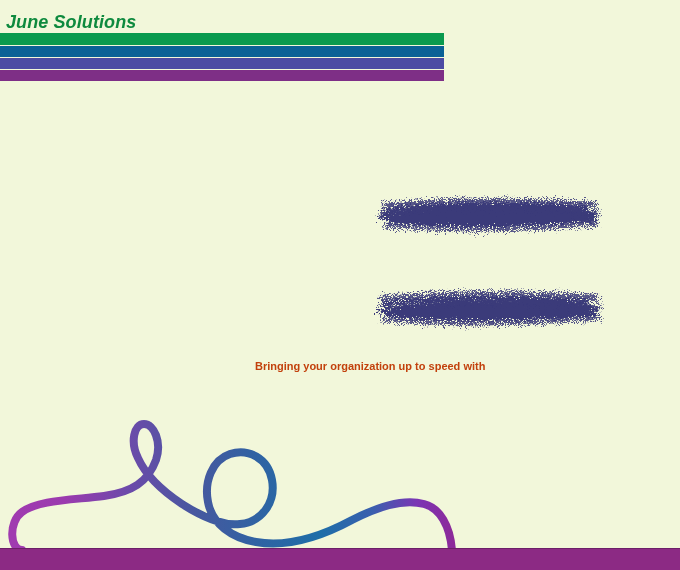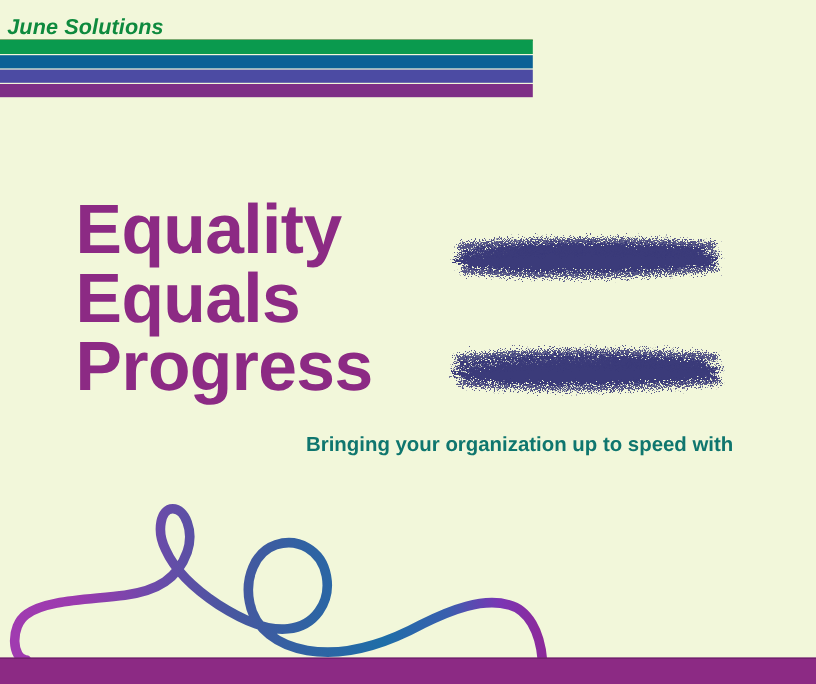"Equality" div.headline { html: <div> <span>Equality</span> <span>Equals</span> <span>Progress</span> </div> -> none }
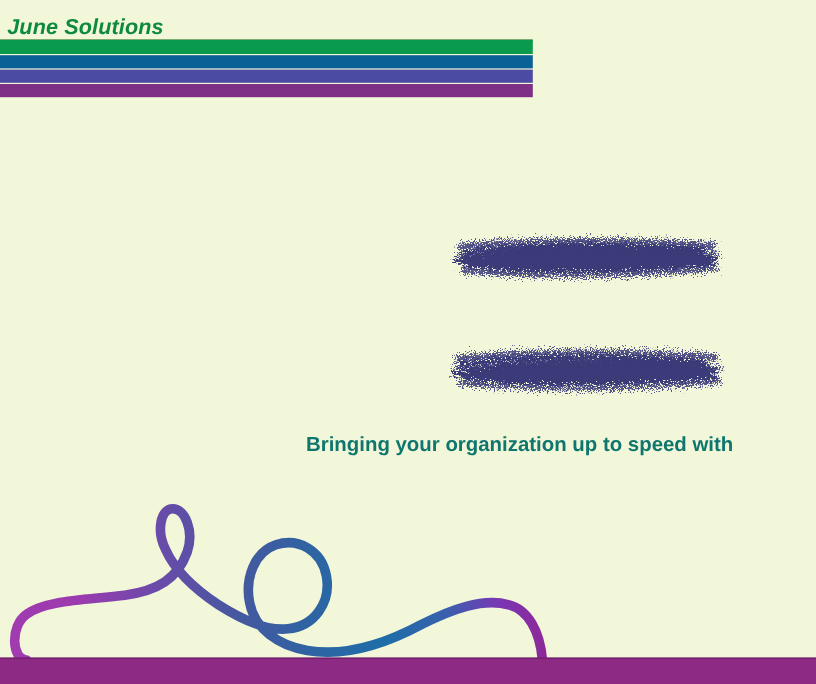"Bringing your organization up to" .subtitle { color: #0f766e -> #c2410c; font-size: 17px -> 11px }
